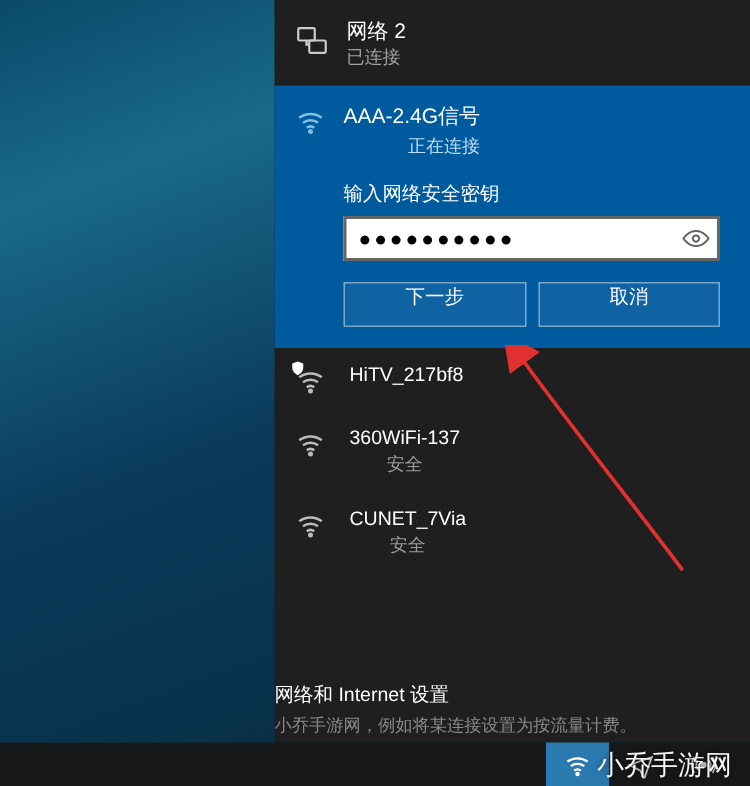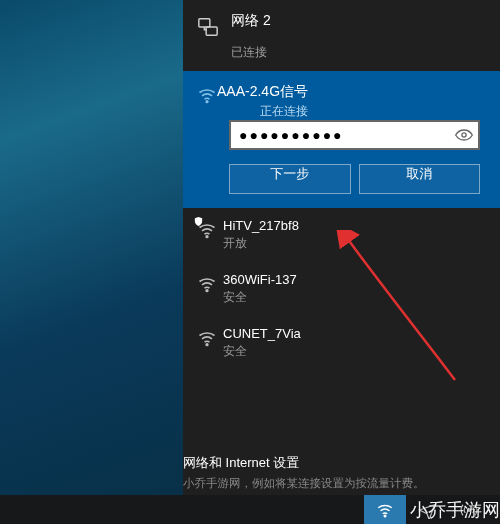"已连接" .header .status { margin-top: 14px -> 0 }
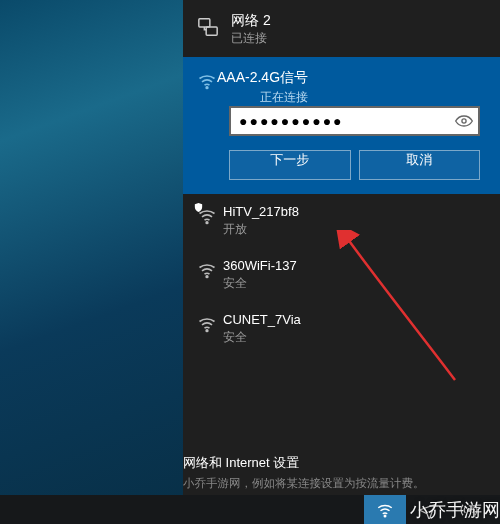"AAA-2.4G信号" .net-head { gap: none -> 12px }
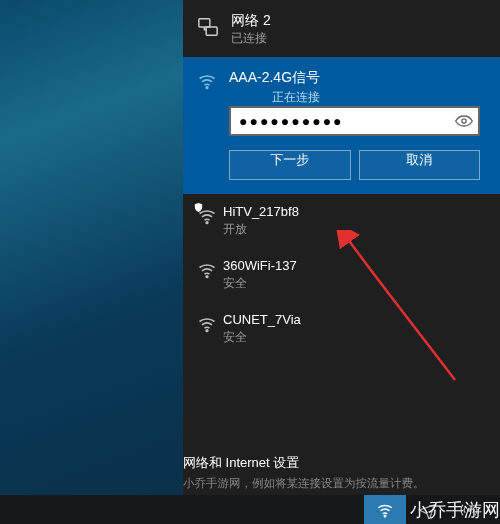"输入网络安全密钥" div.prompt { html: none -> <div>输入网络安全密钥</div> }
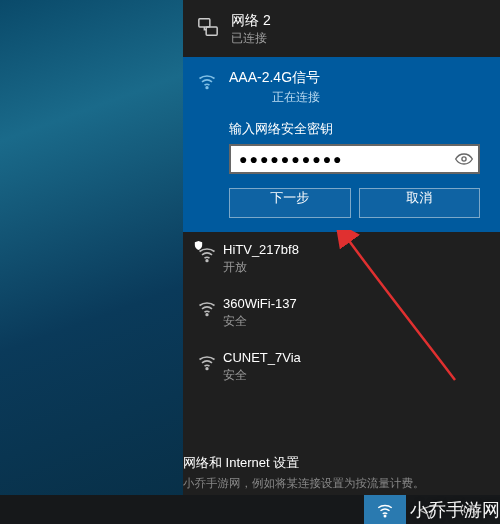"HiTV_217bf8" .net-item { gap: 6px -> 16px; text-align: none -> center }
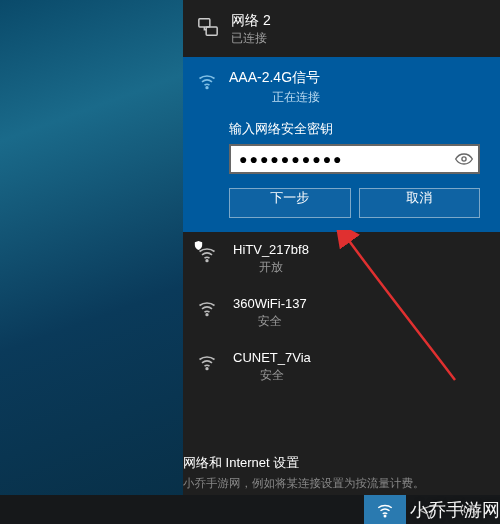"开放" div.sub { html: <div>开放</div> -> none }
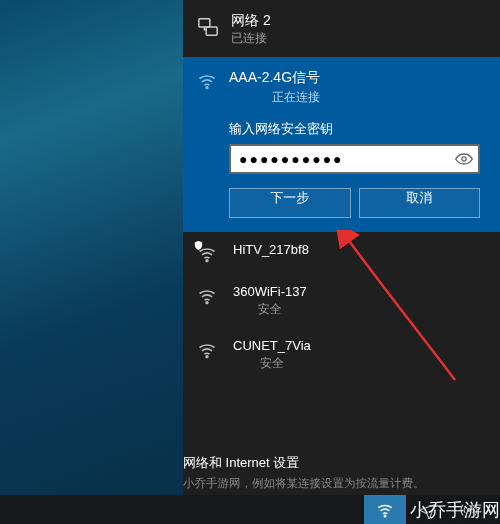"小乔手游网" .watermark { right: 0 -> 12px }
